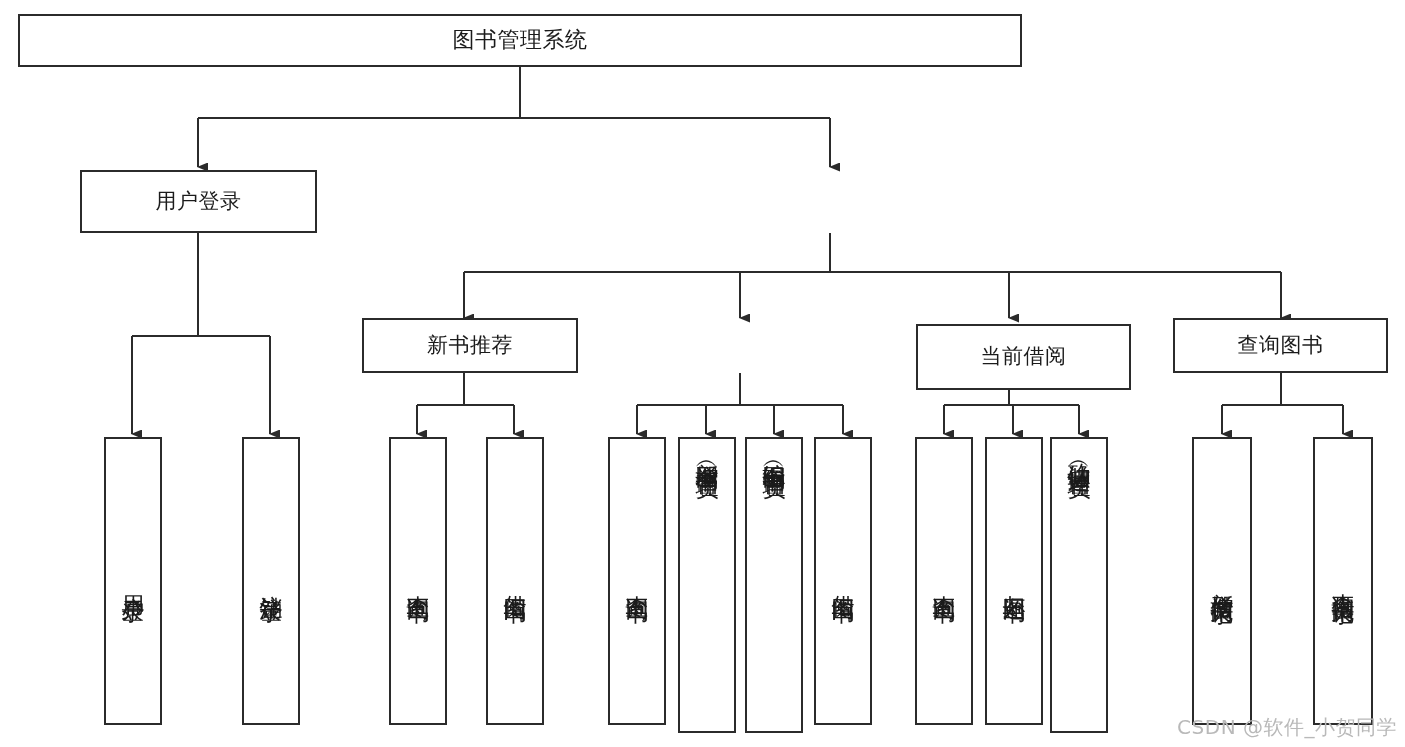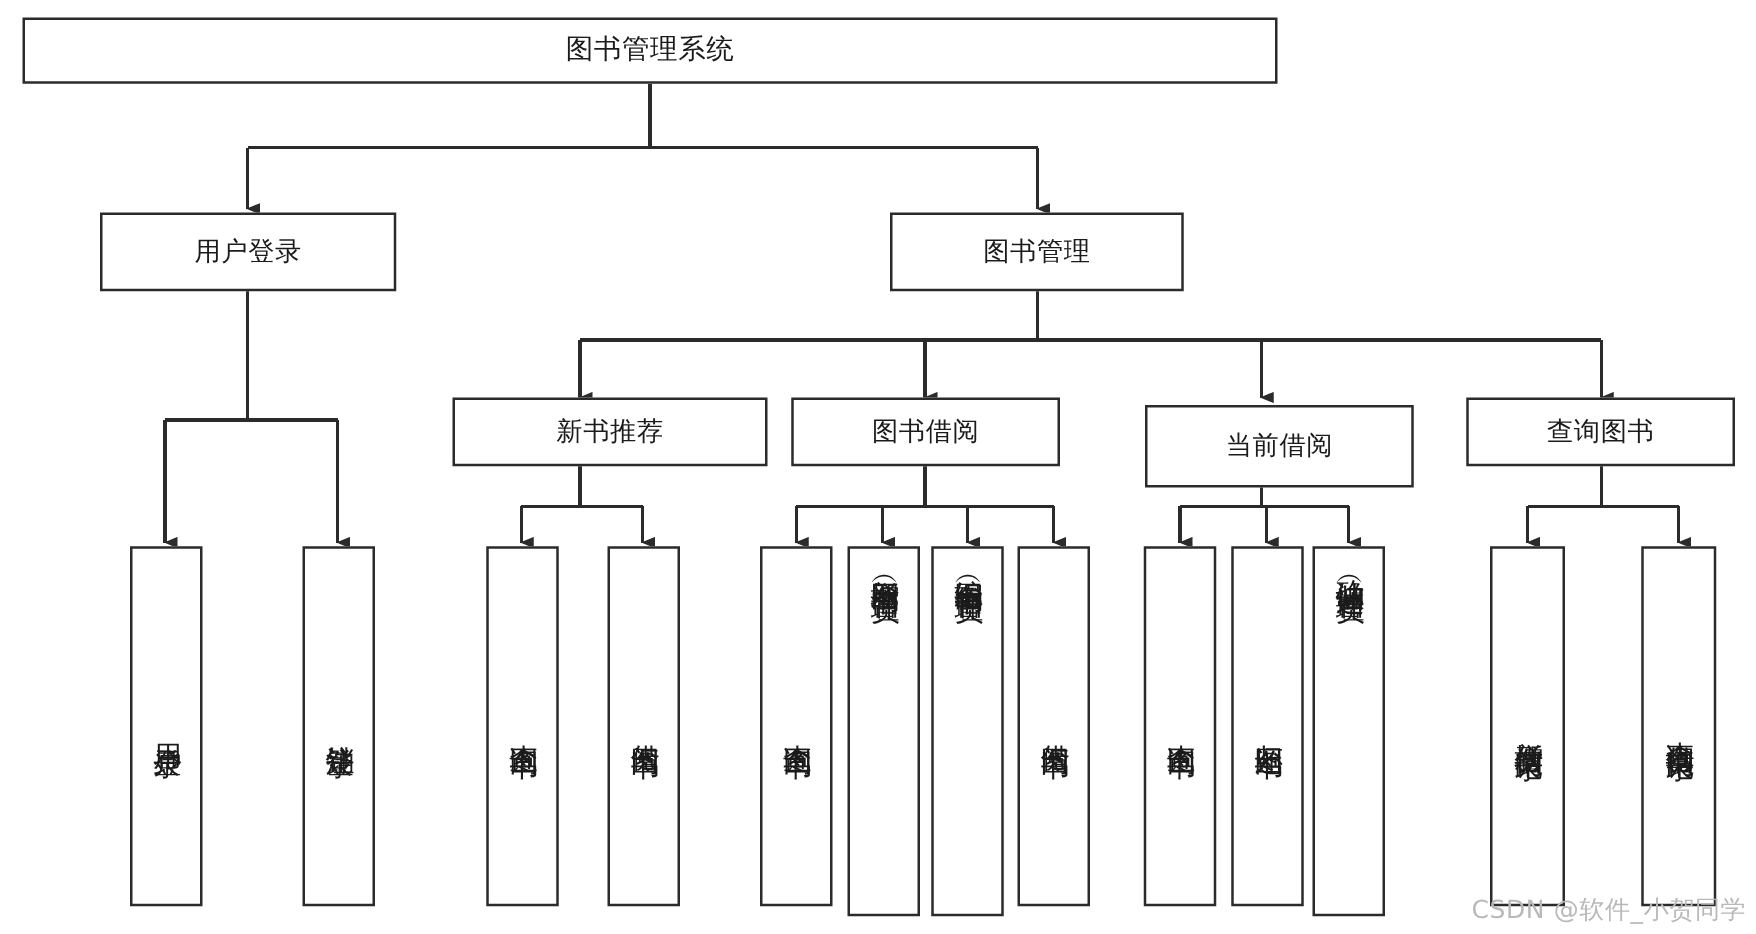"图书管理" div.node-box { html: <div> <span>图书管理</span> </div> -> none }
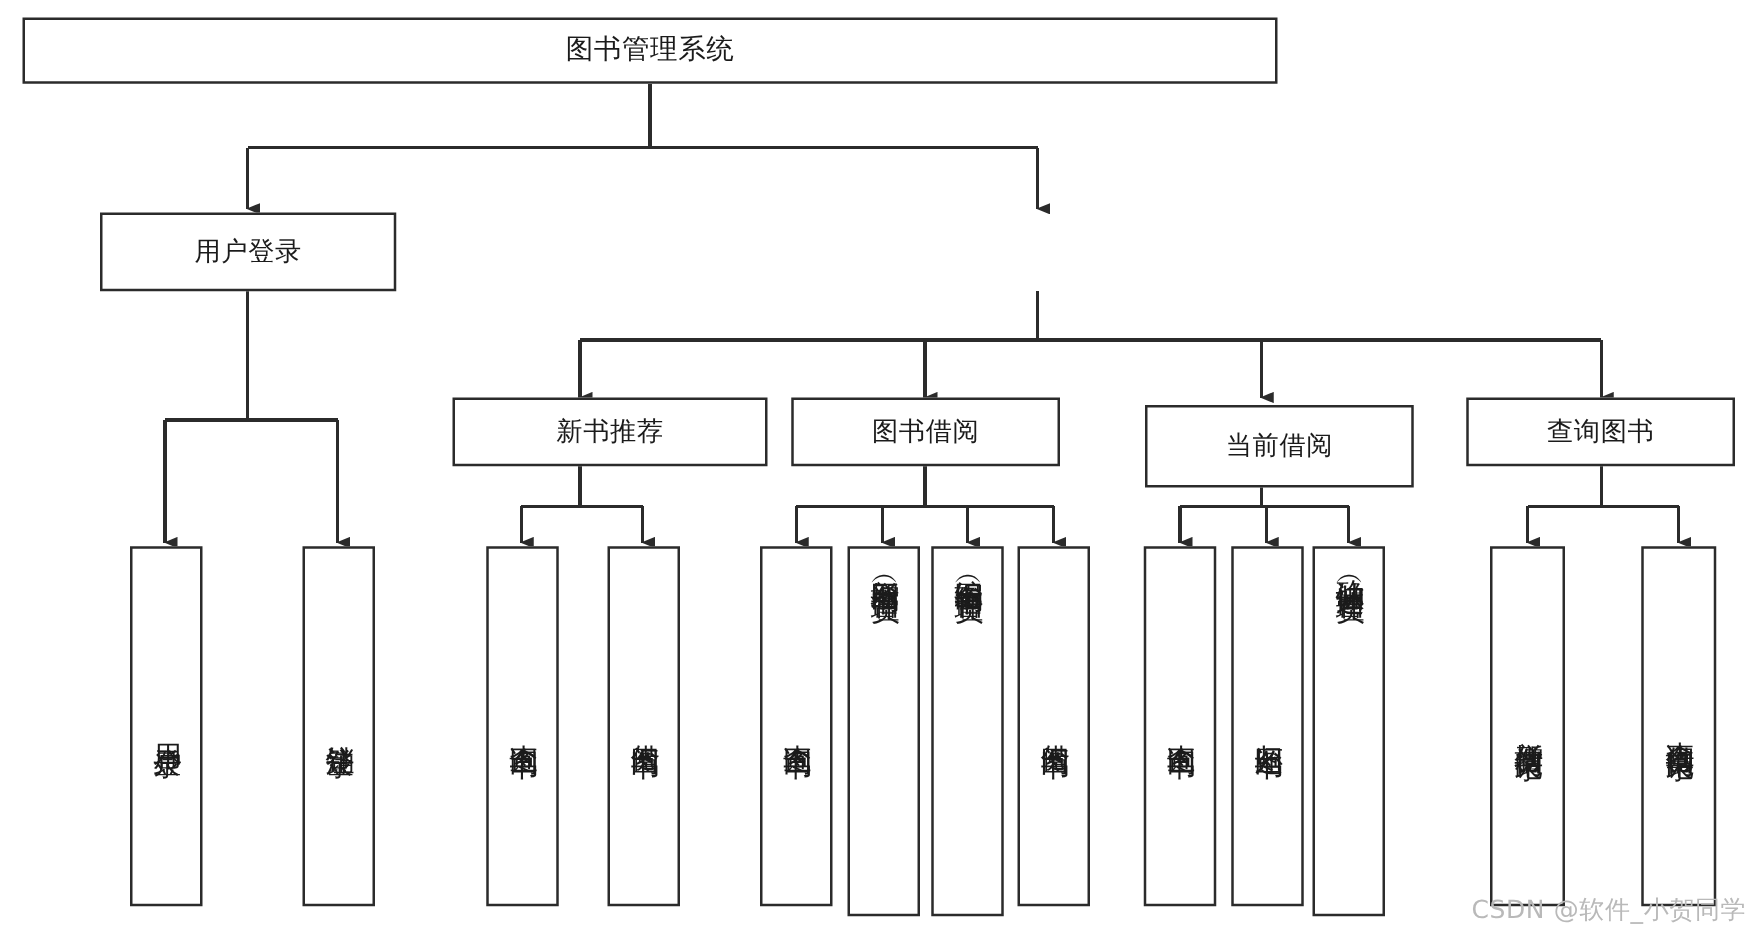"新书推荐" div.node-box { width: 252px -> 216px }
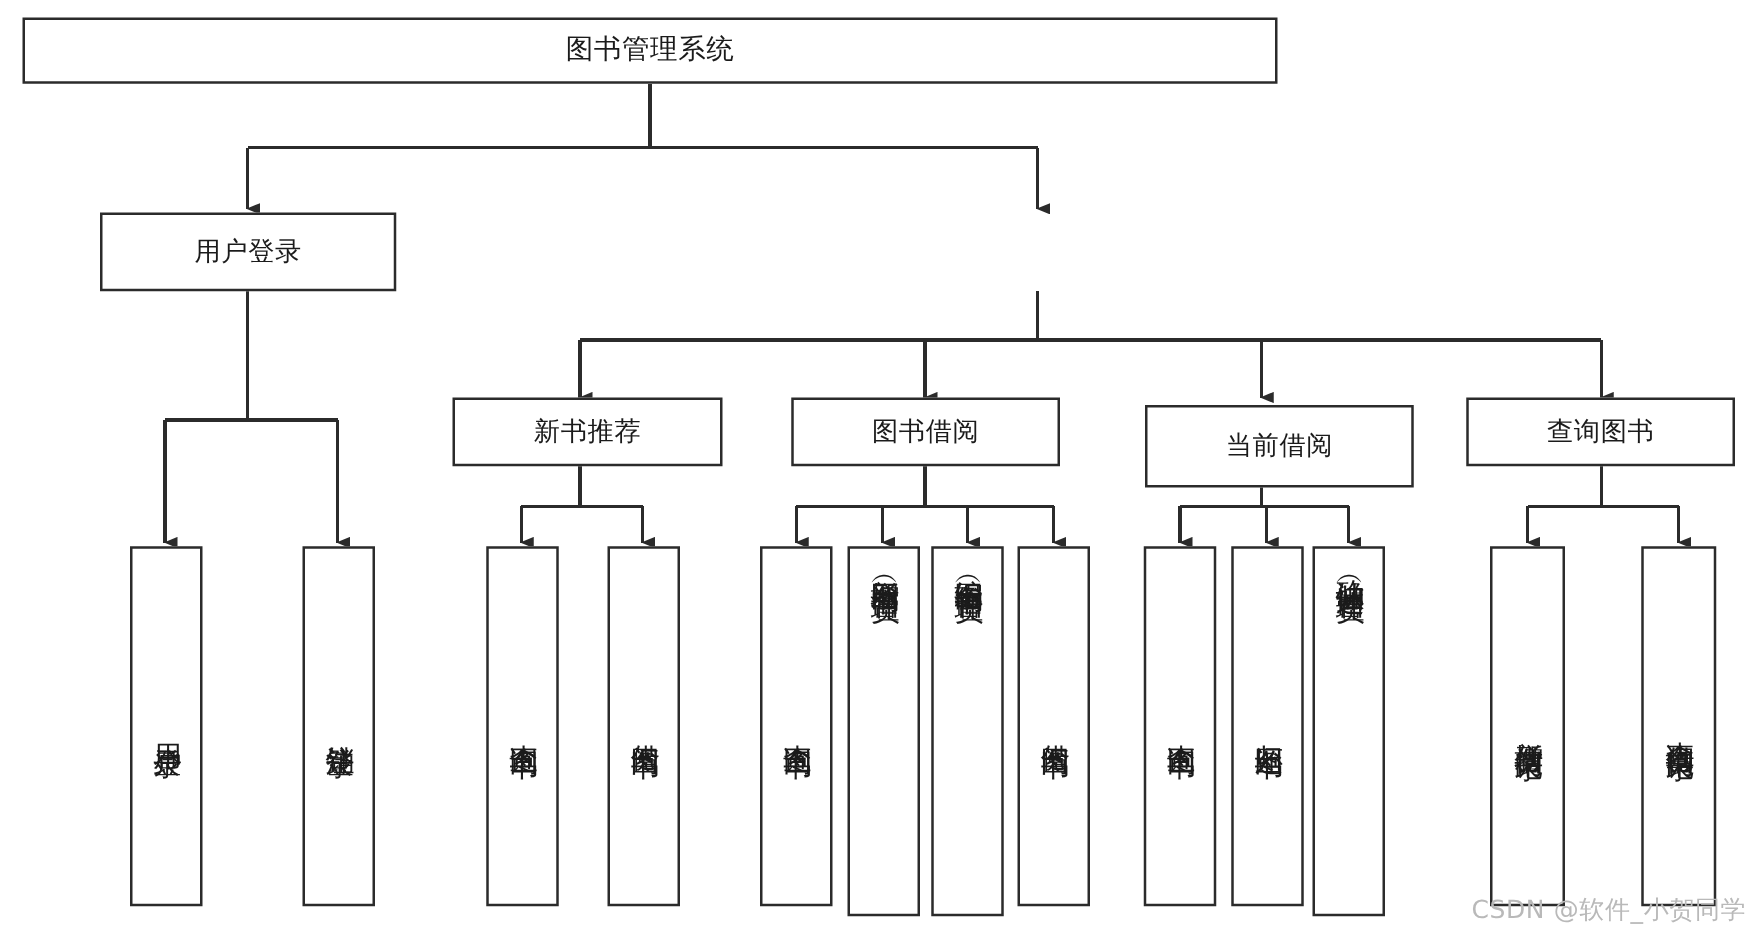"图书借阅" div.node-box { html: <div> <span>图书借阅</span> </div> -> none }
